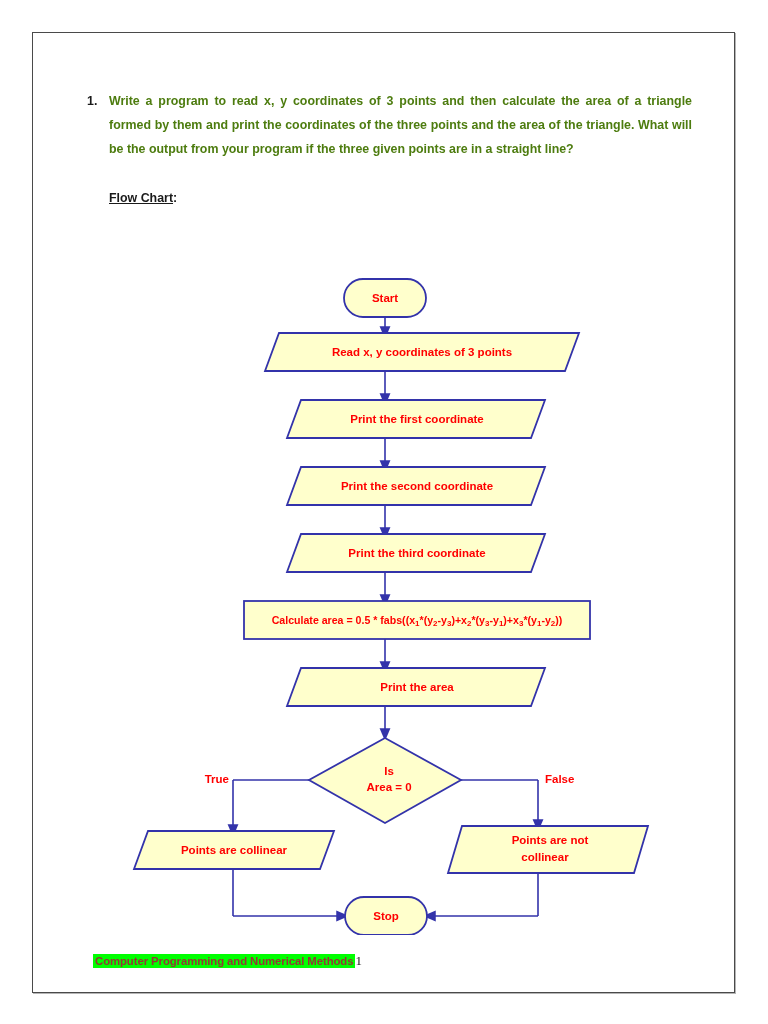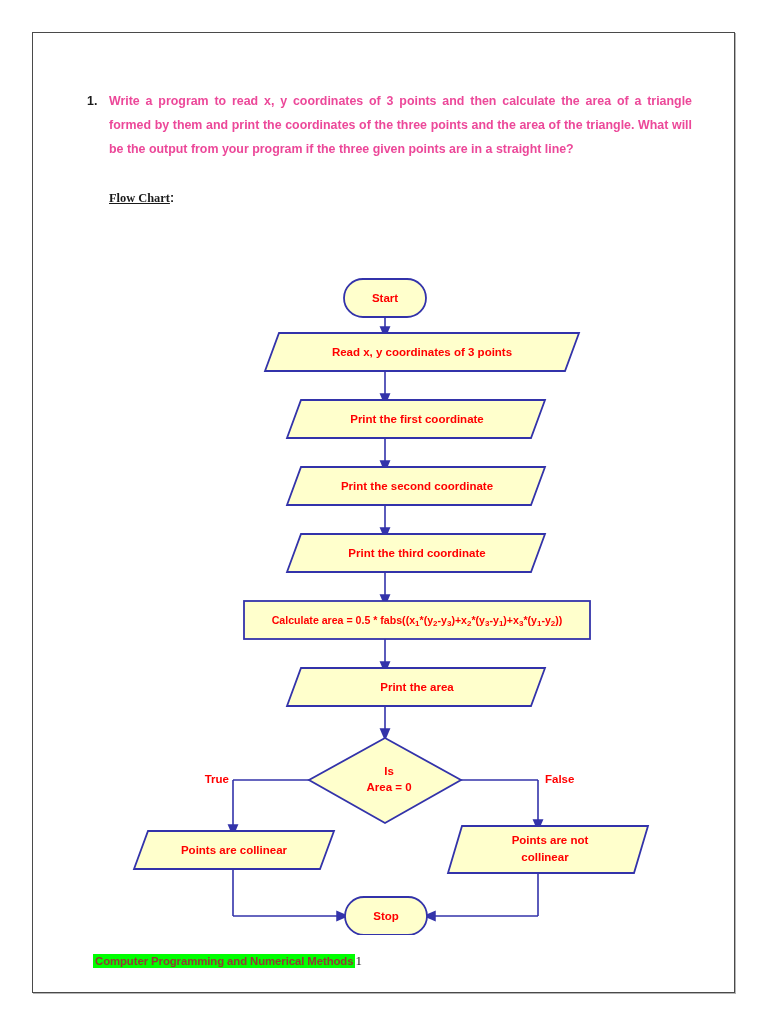"Write a program to read" .q-text { color: #ec4899 -> #4d7c0f }
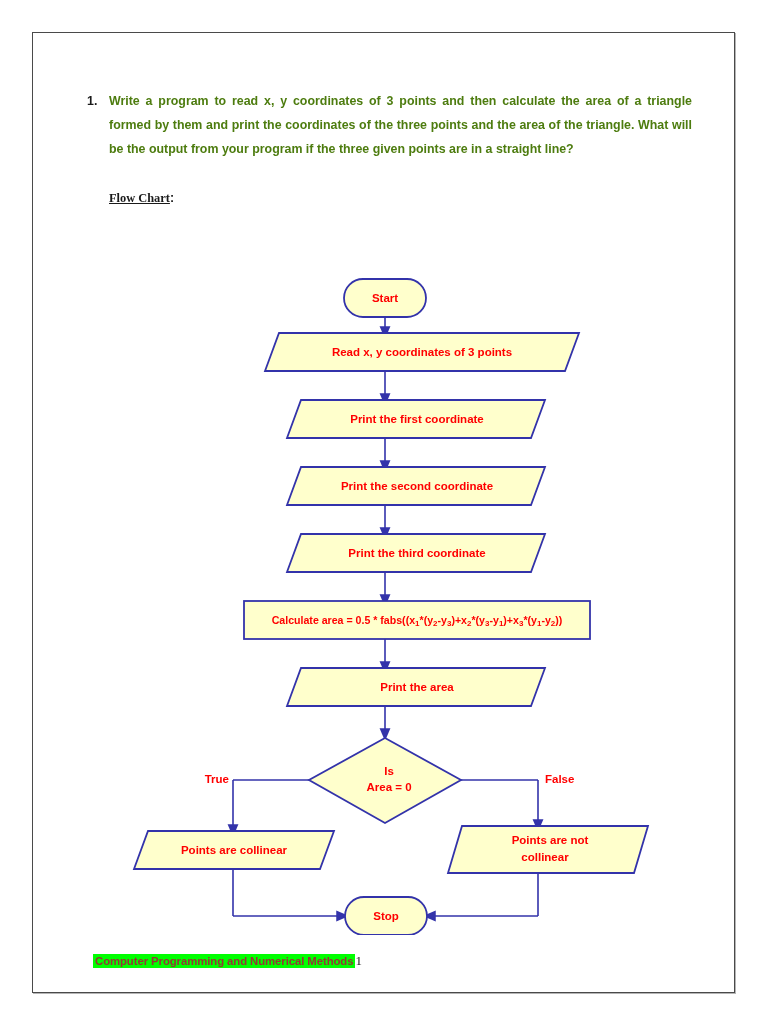"Flow Chart" .flowchart-label u { font-family: Liberation Serif, serif -> none }
